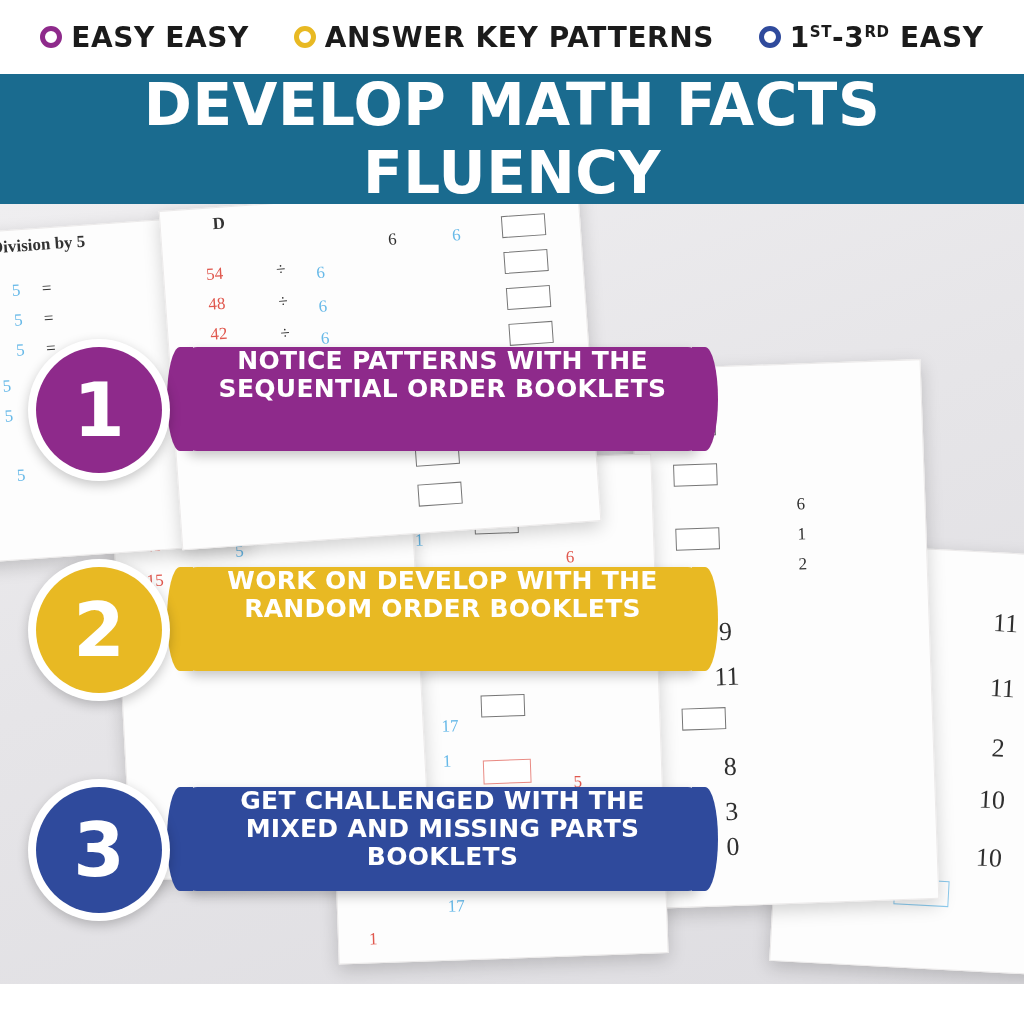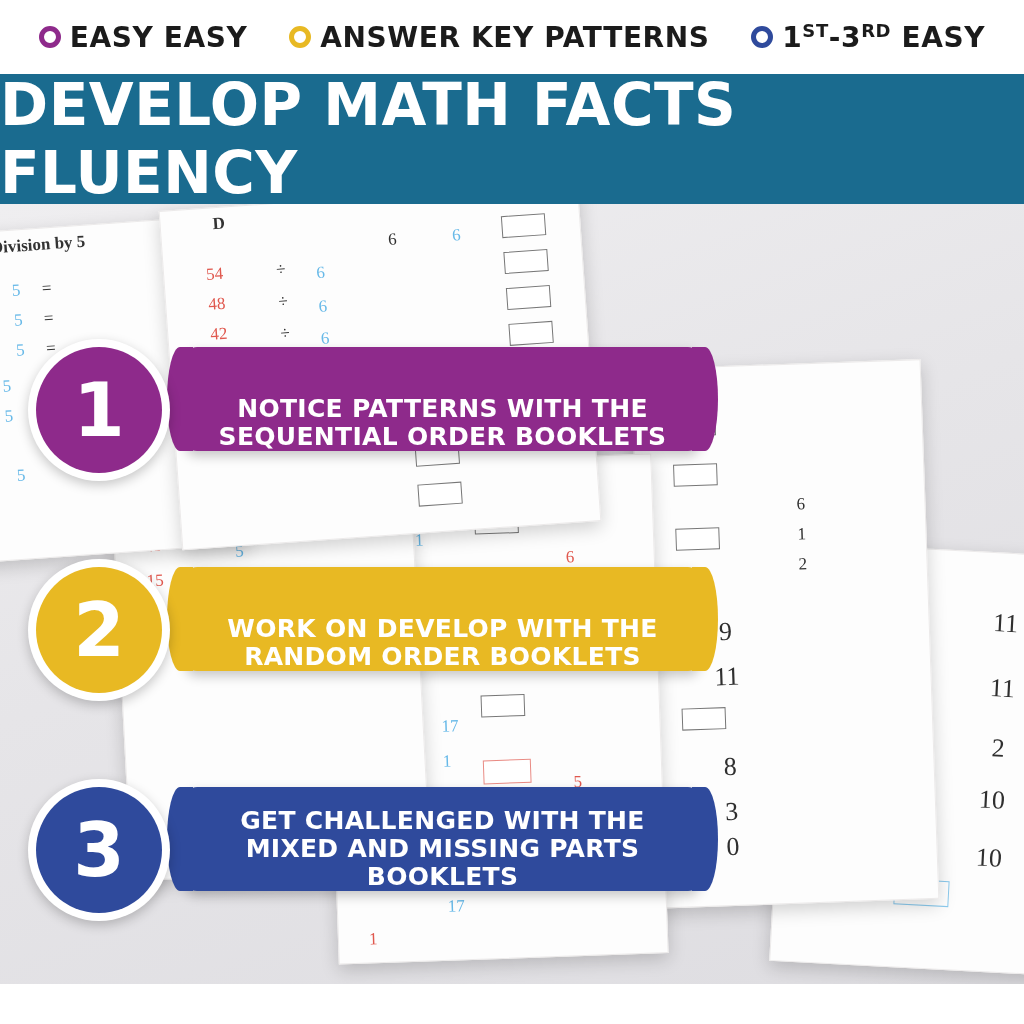"ST" .top-label sup { font-size: 18px -> 15px }
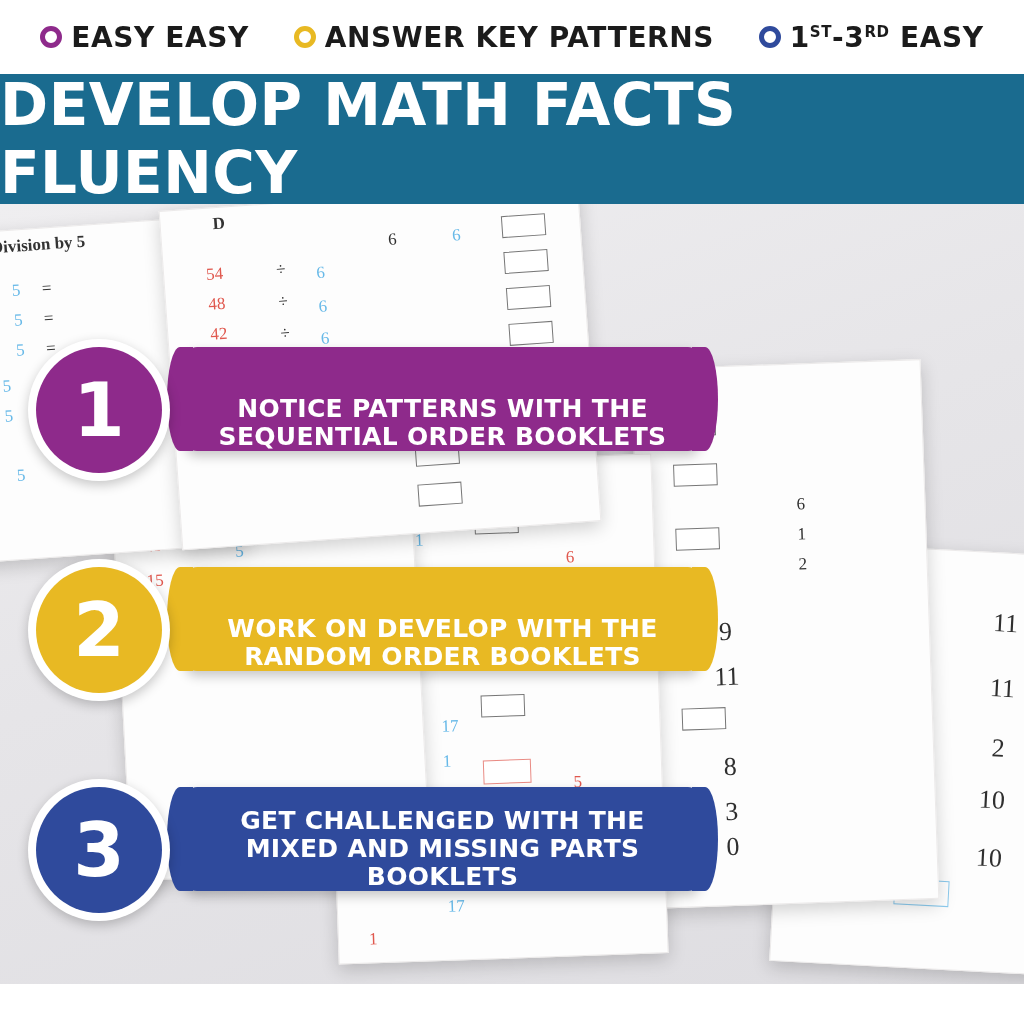"DEVELOP MATH FACTS FLUENCY" .title-bar h1 { text-align: none -> center }
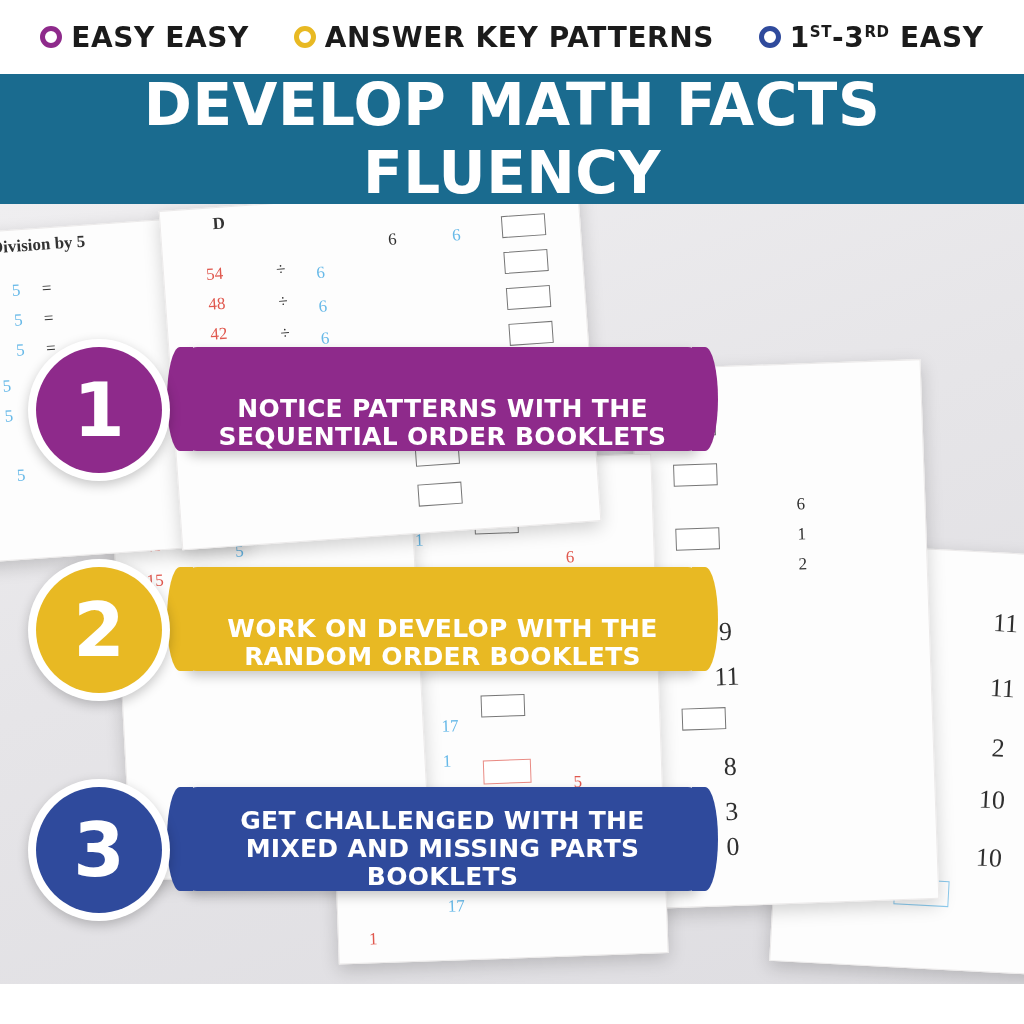"NOTICE PATTERNS WITH THE SEQUENTIAL" .banner { align-items: flex-end -> flex-start }
